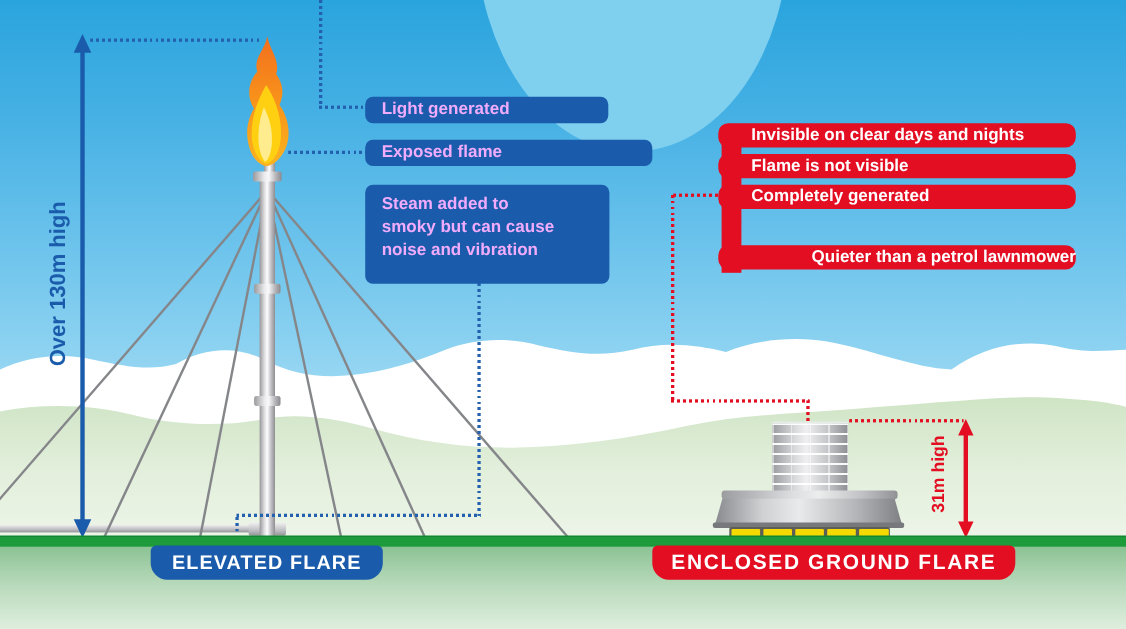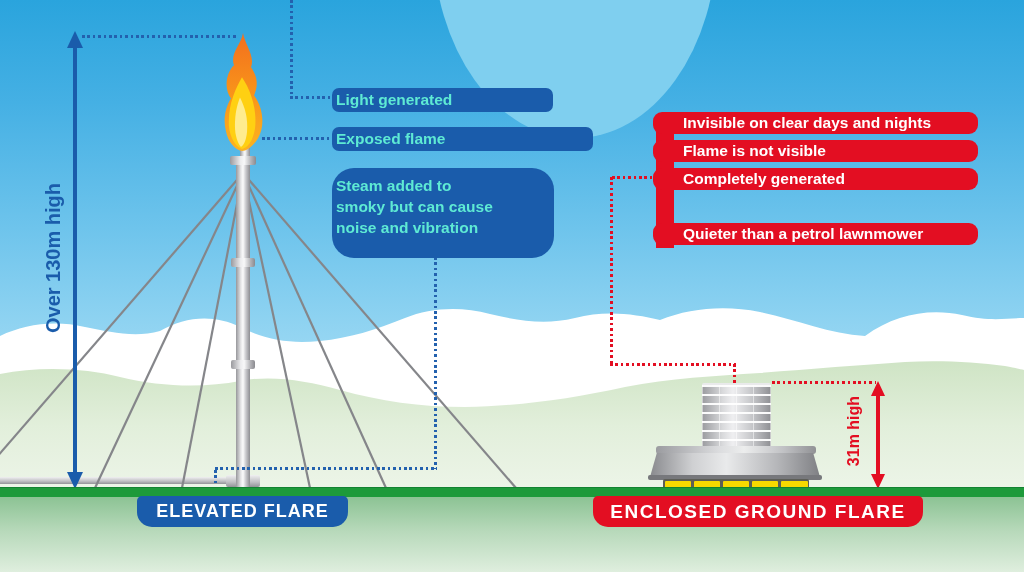"Light generated" .bluebox { color: #5eead4 -> #f0abfc; padding-left: 4px -> 15px }
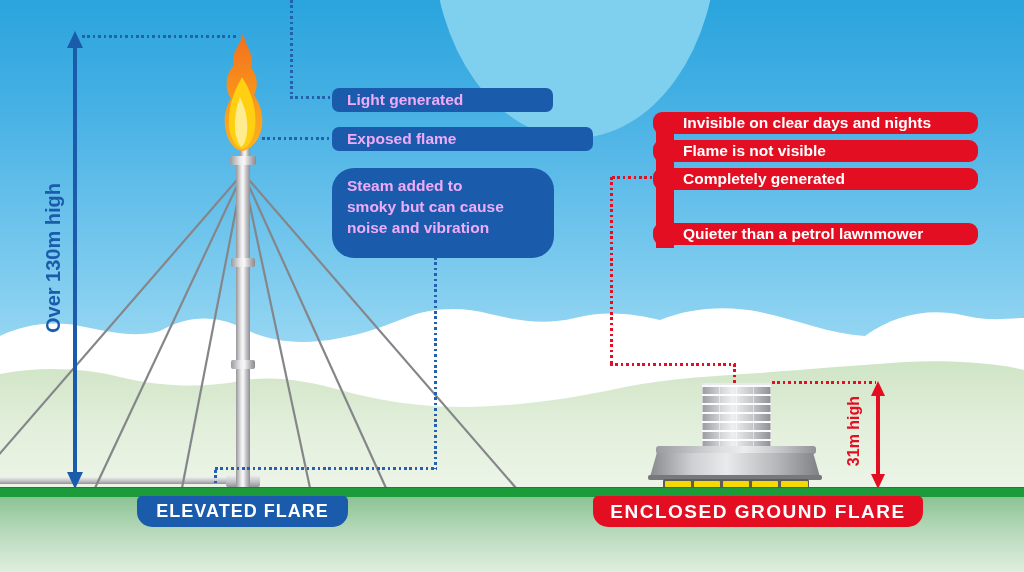"Steam added to" div.abs { border-radius: 22px -> none }
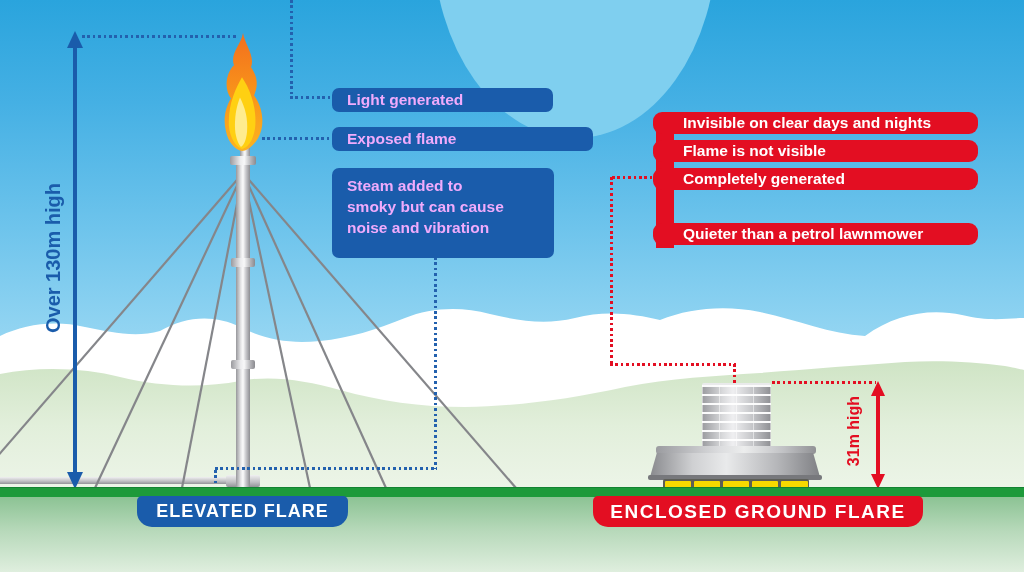"Quieter than a petrol lawnmower" div.abs { text-align: none -> right }
